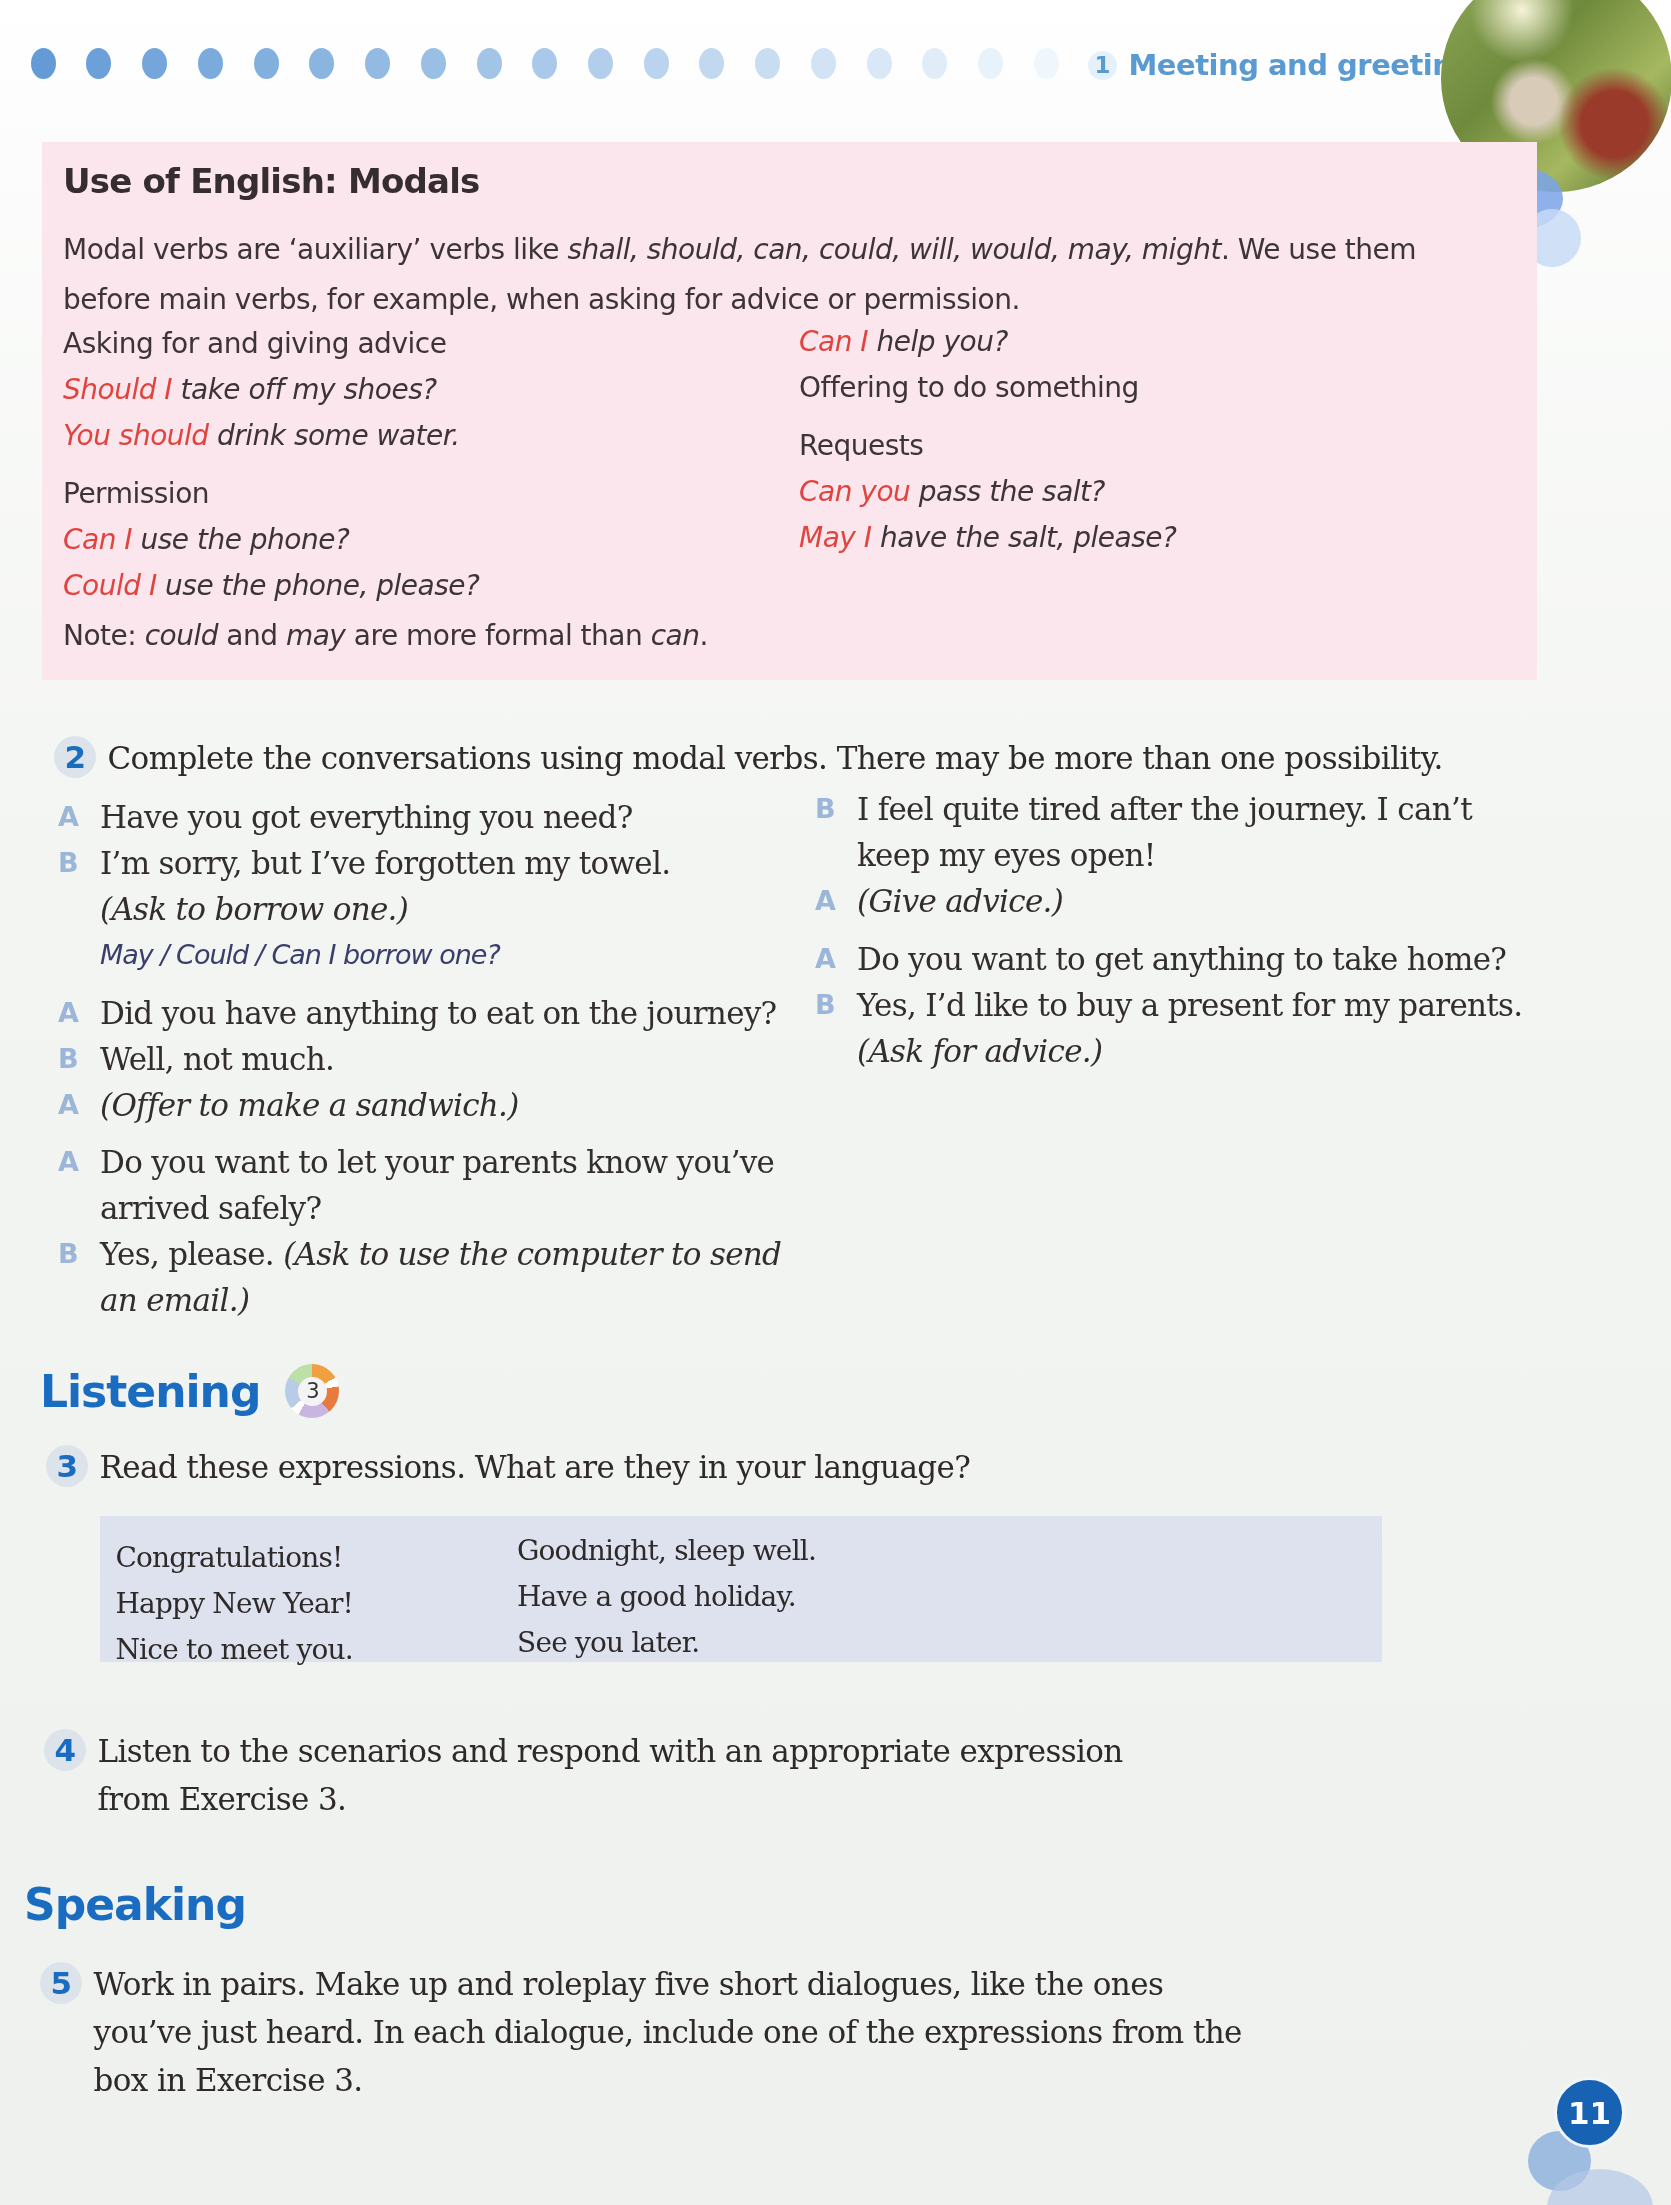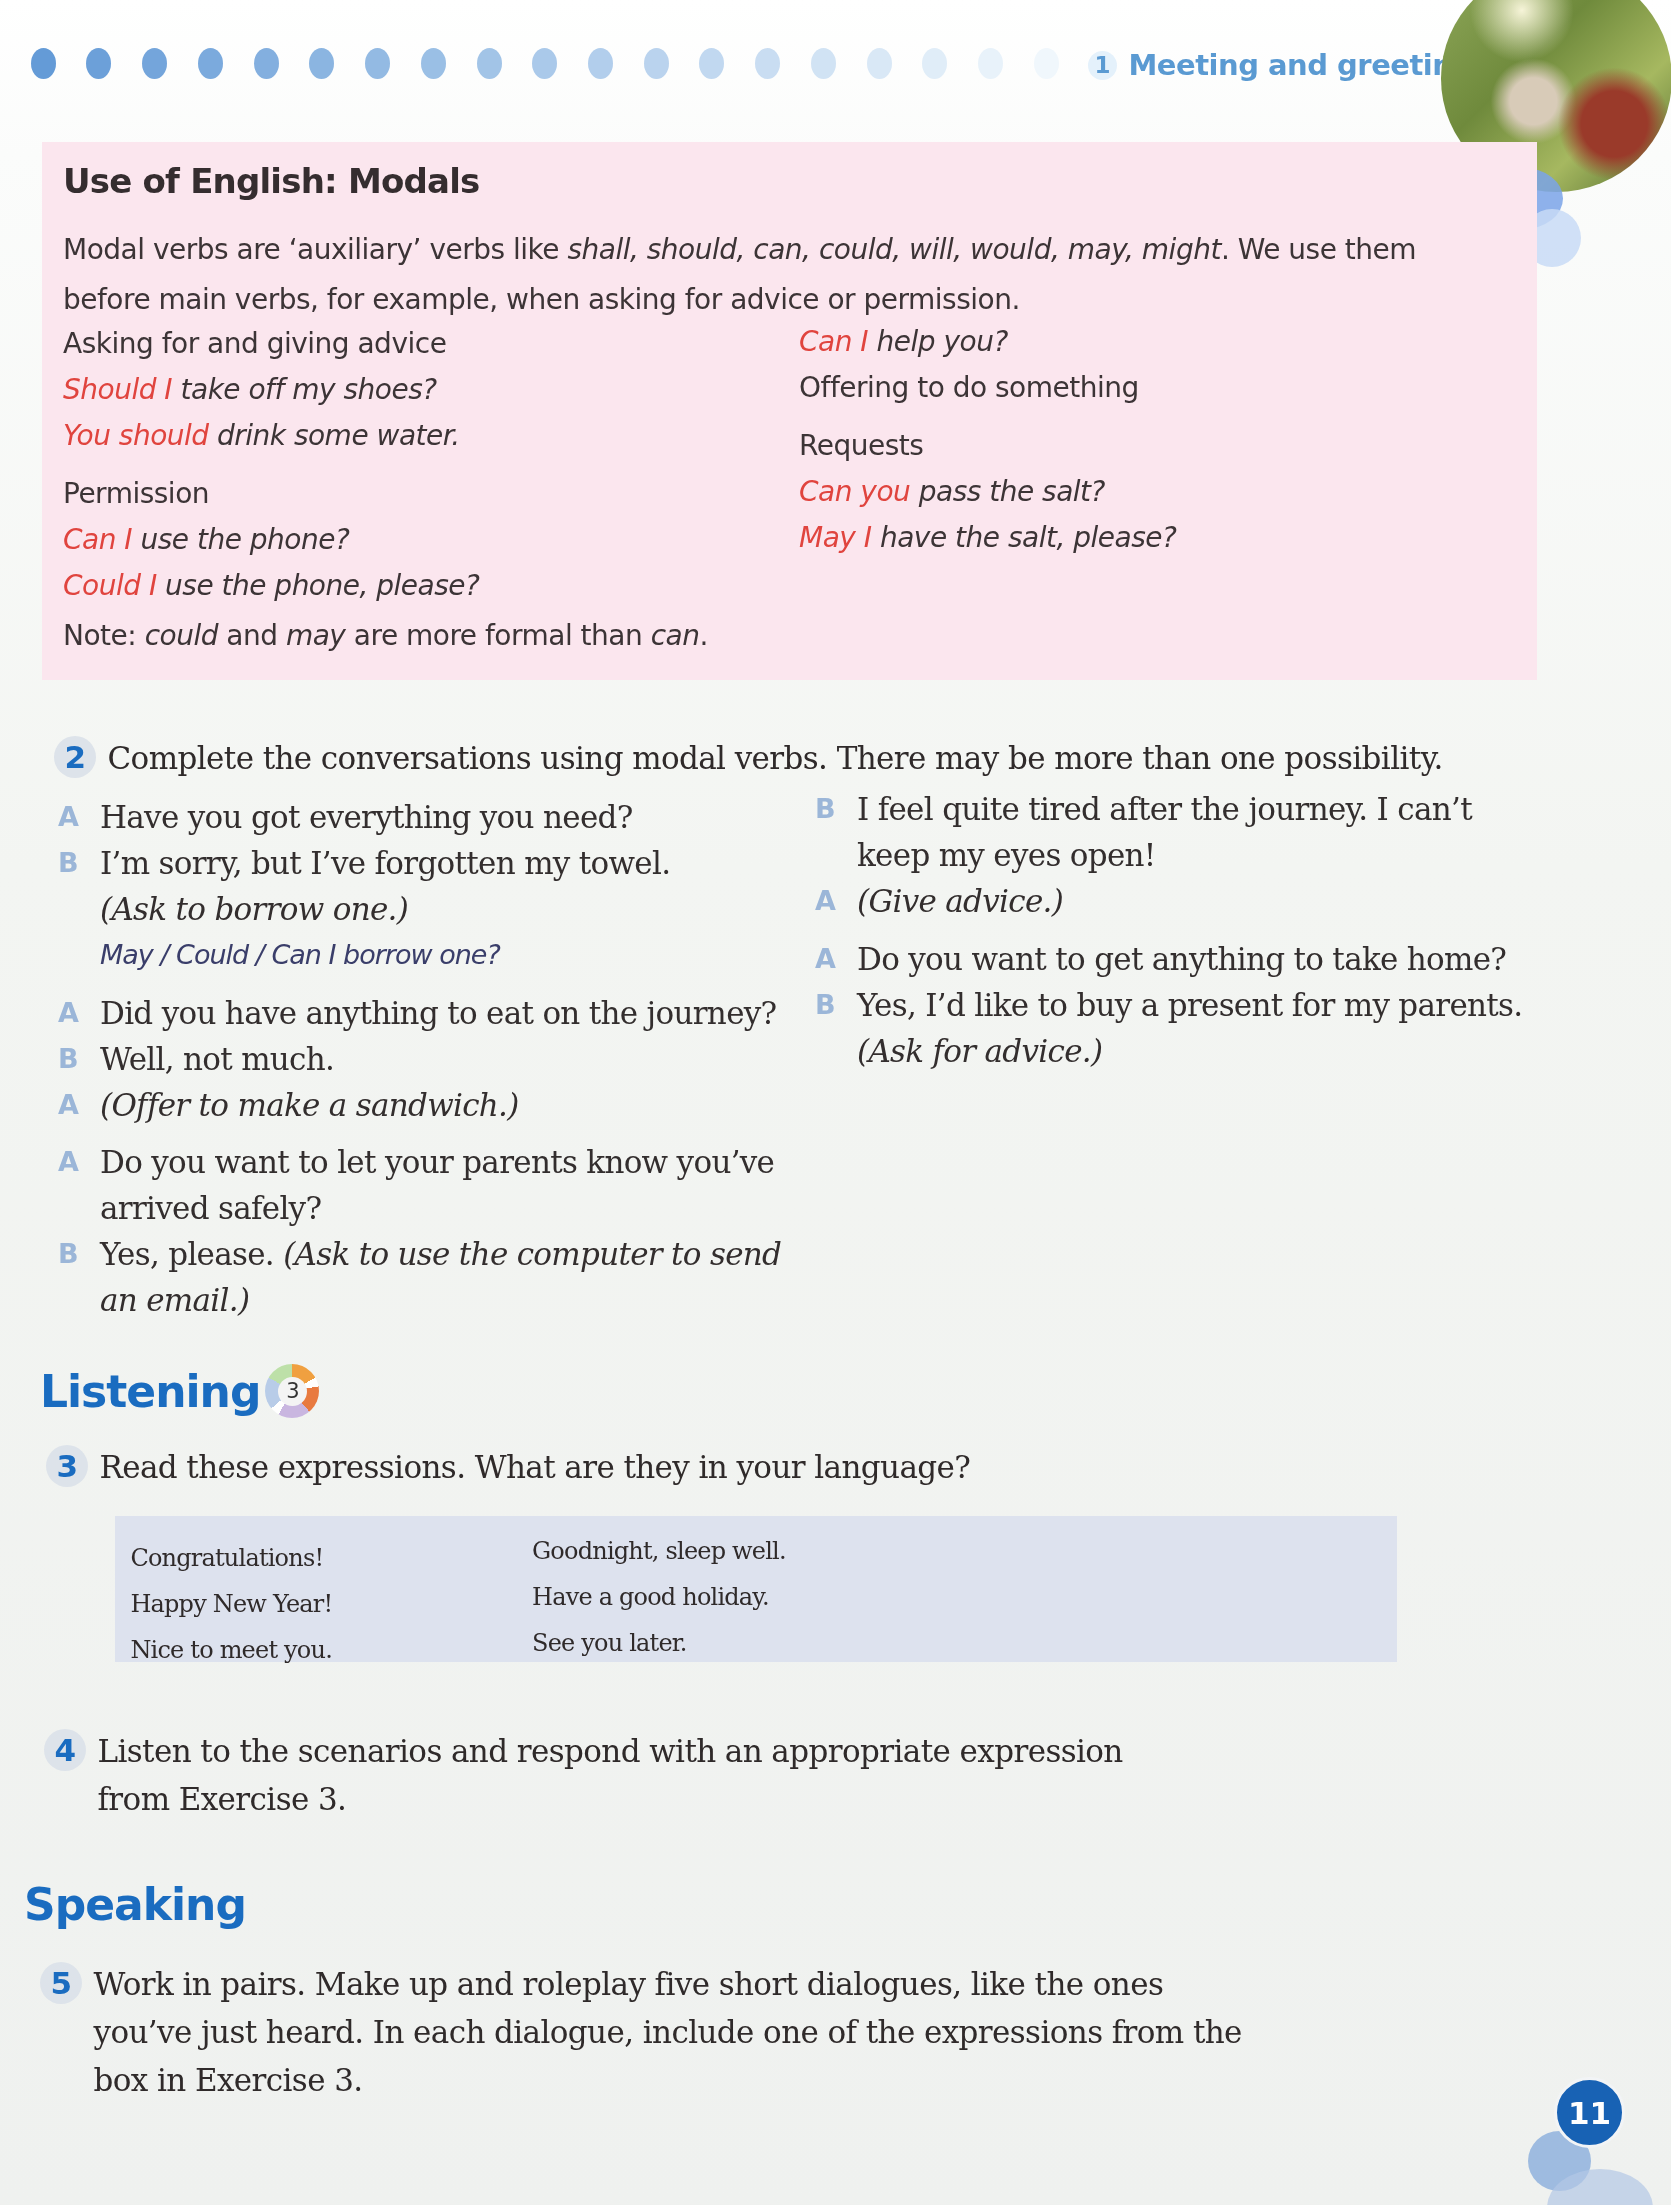"Listening" .section-head { gap: 5px -> 25px }
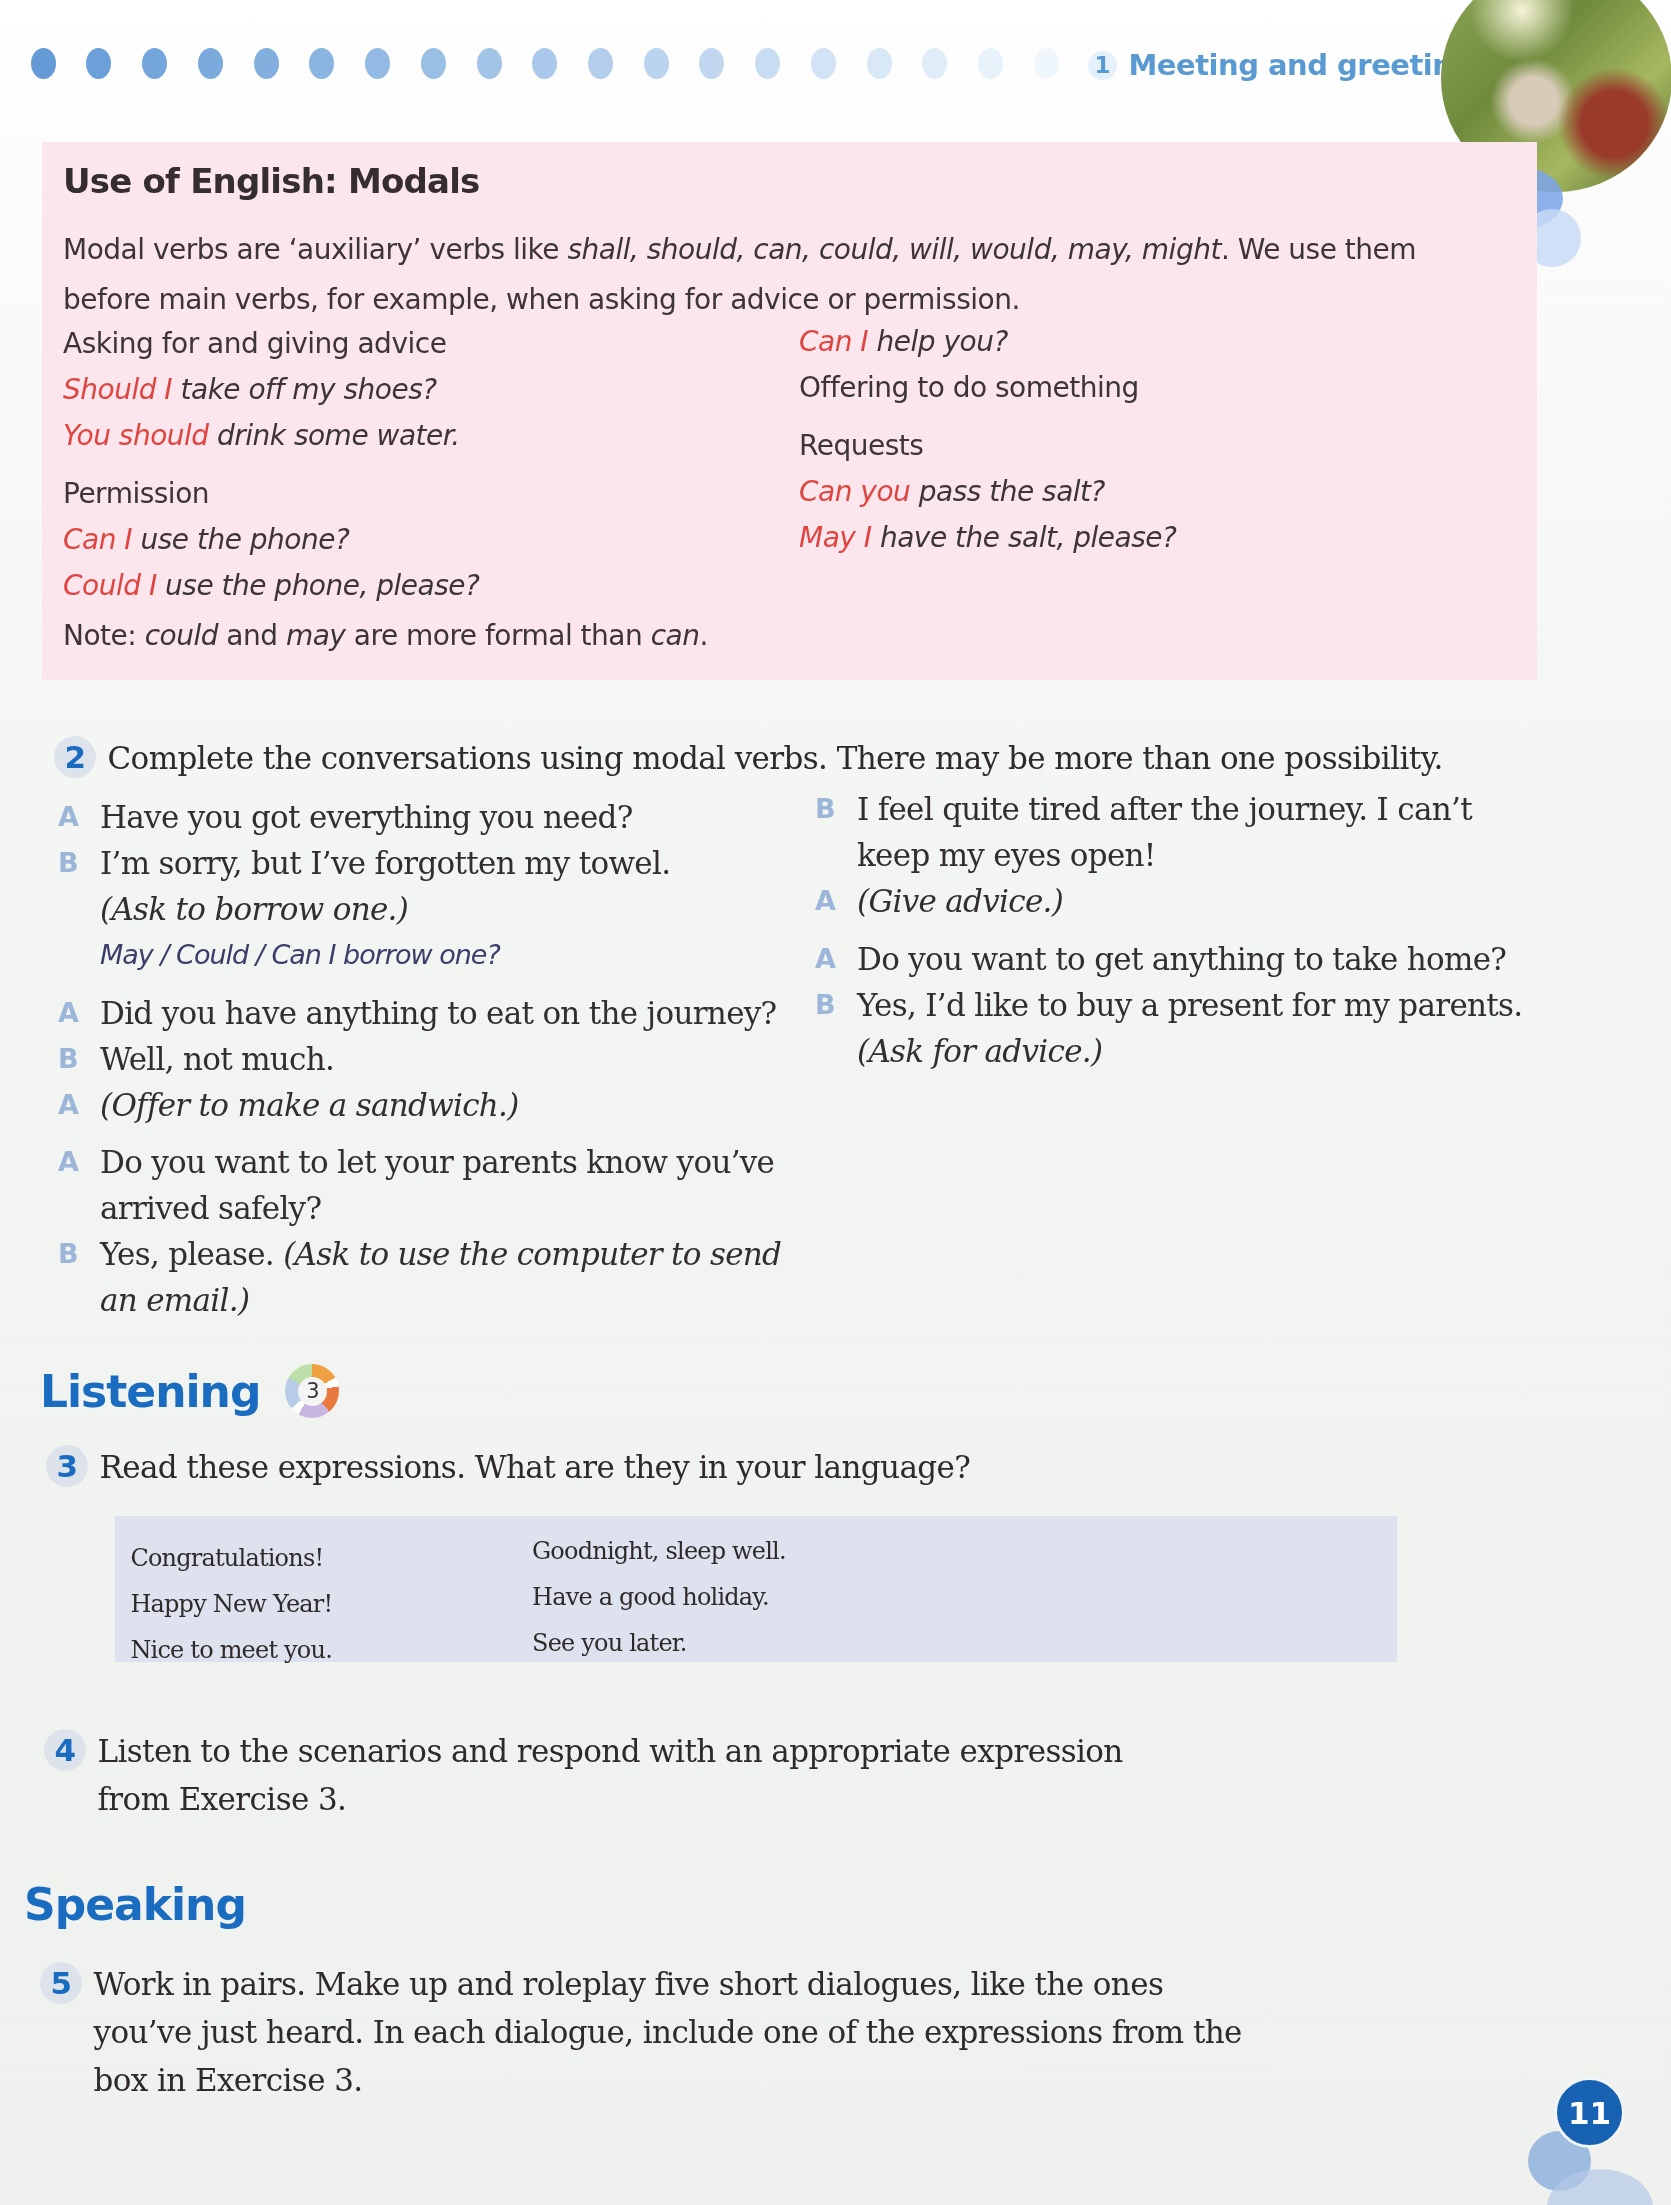"Congratulations!" .expr-box { font-size: 24px -> 28px; margin-left: 15px -> none }
